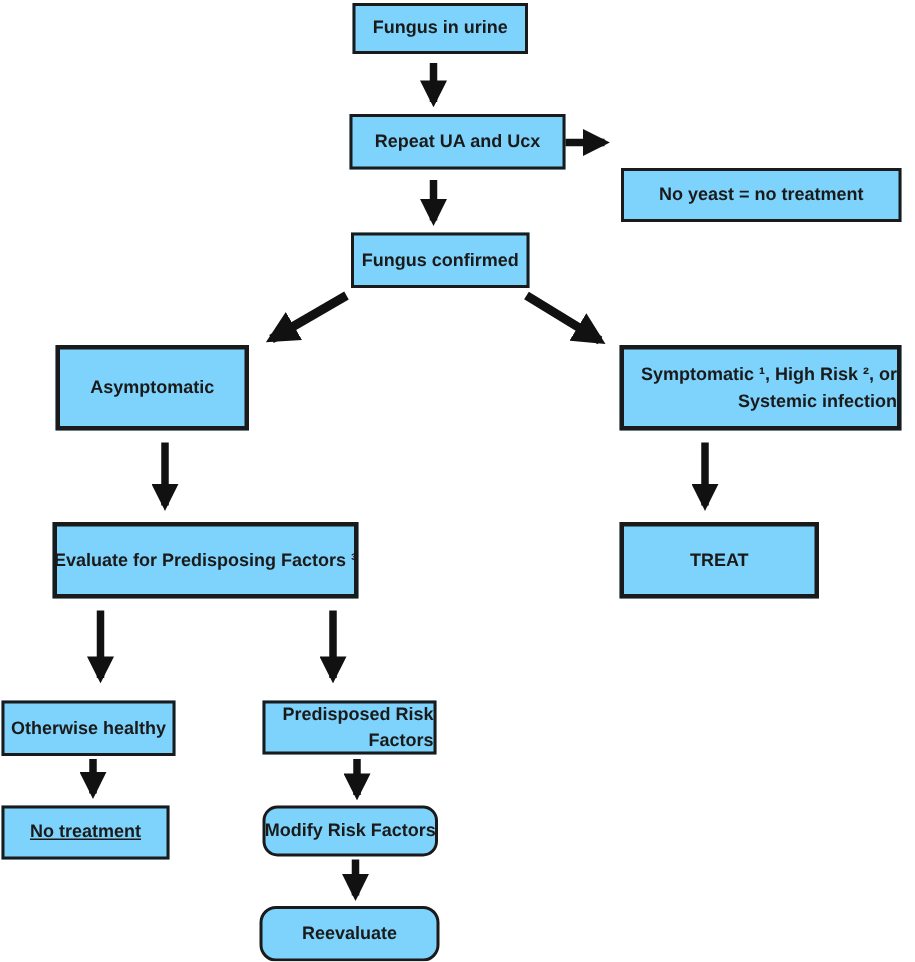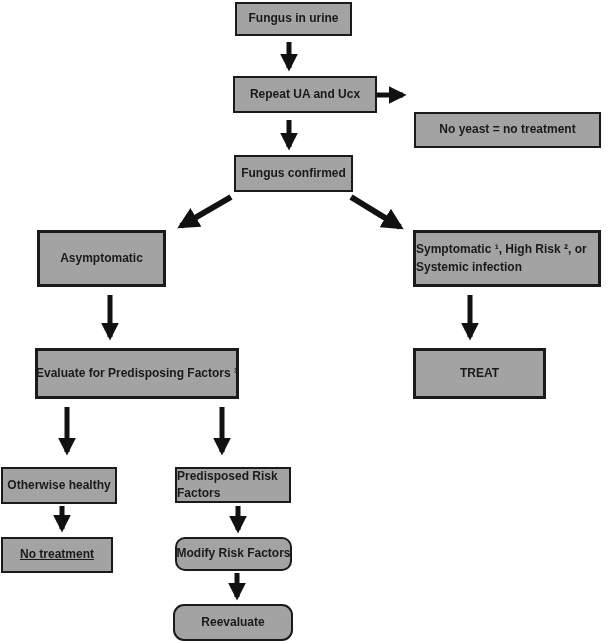"Fungus in urine" .node { background: #a3a3a3 -> #7dd3fc; text-align: left -> right }
